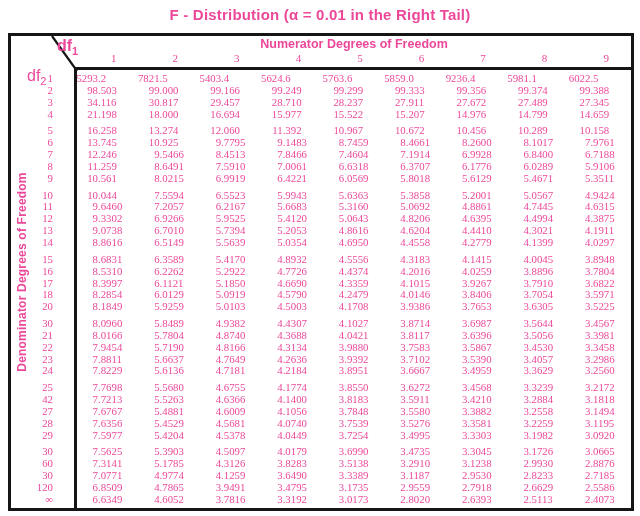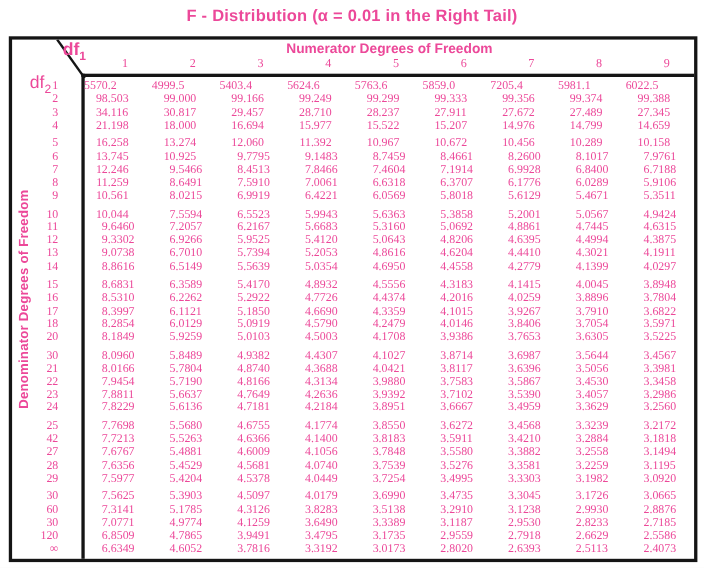"5570" span.ip { text: 5570 -> 5293 }
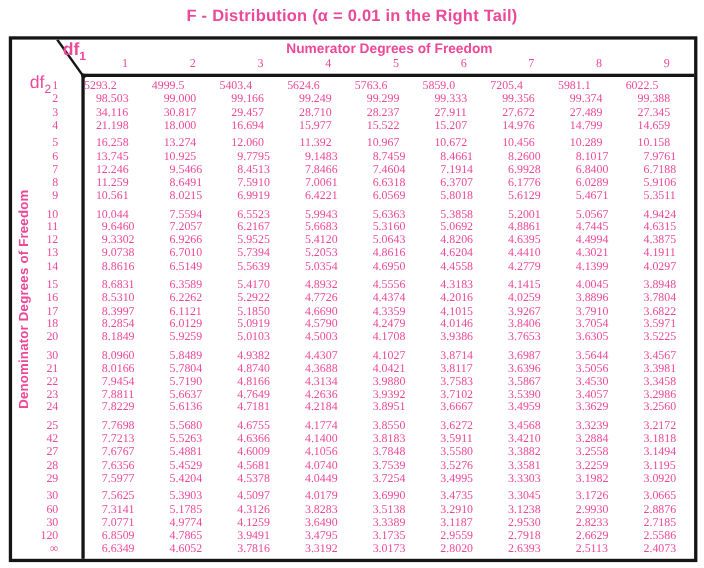"4999" span.ip { text: 4999 -> 7821 }
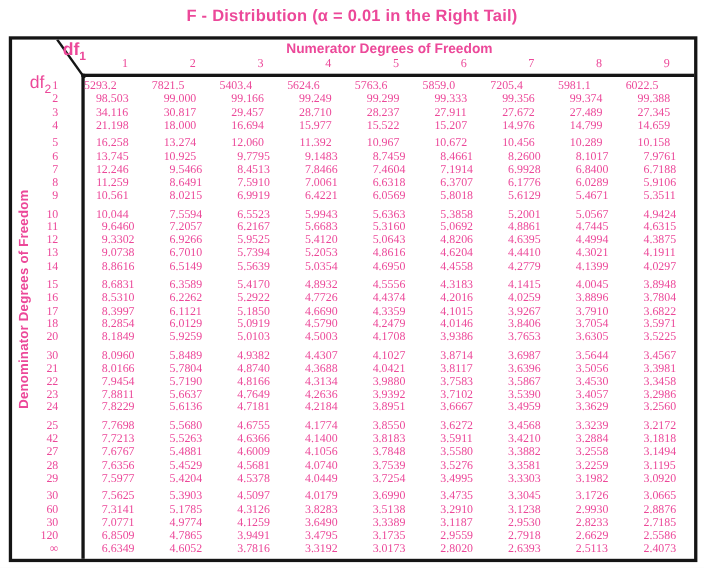"7205" span.ip { text: 7205 -> 9236 }
